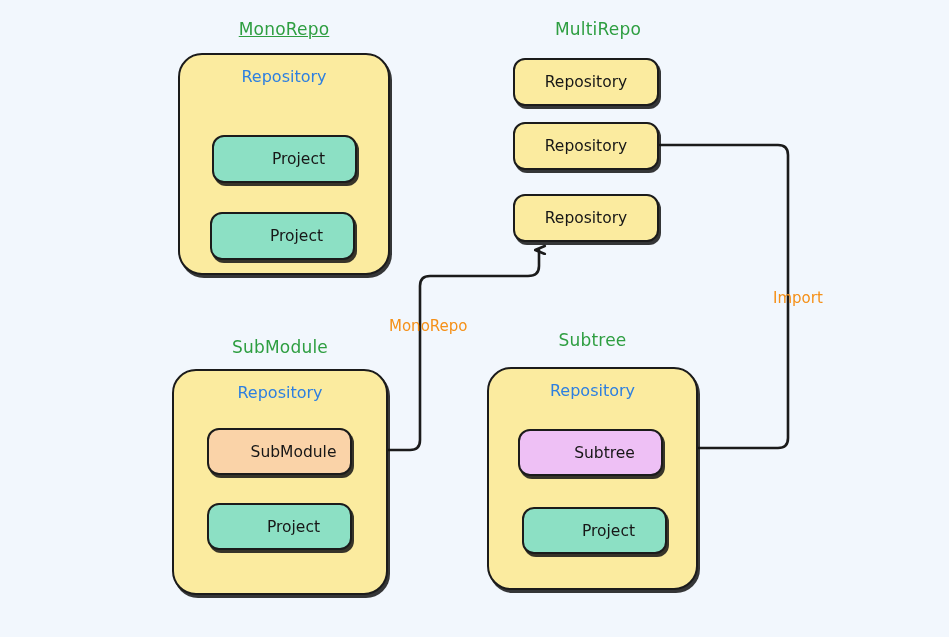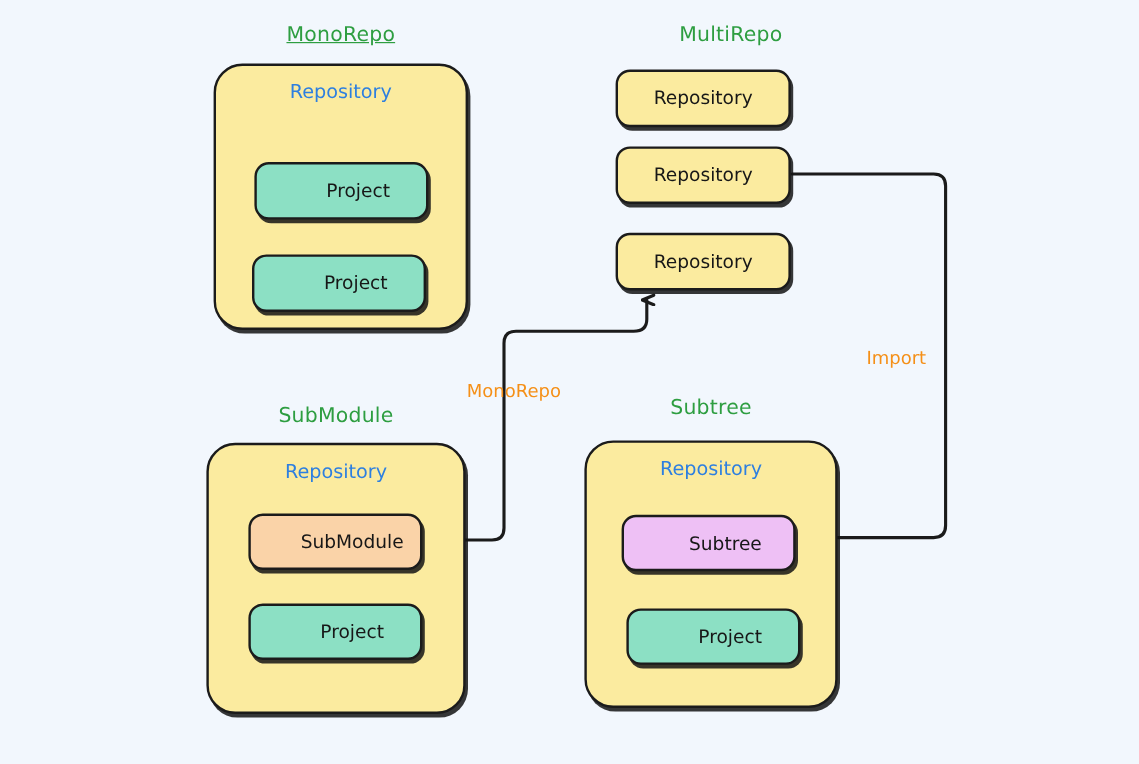"MultiRepo" div.group-title { left: 536px -> 525px }
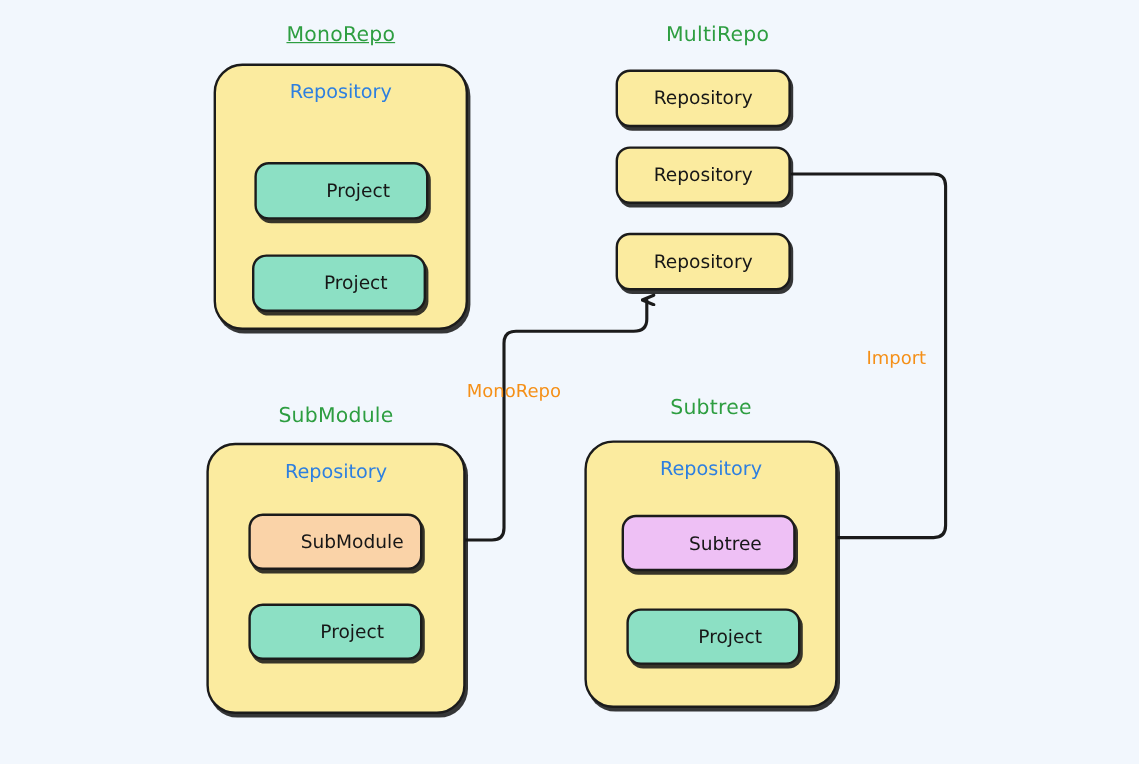"Import" div.edge-label { left: 722px -> 773px }
